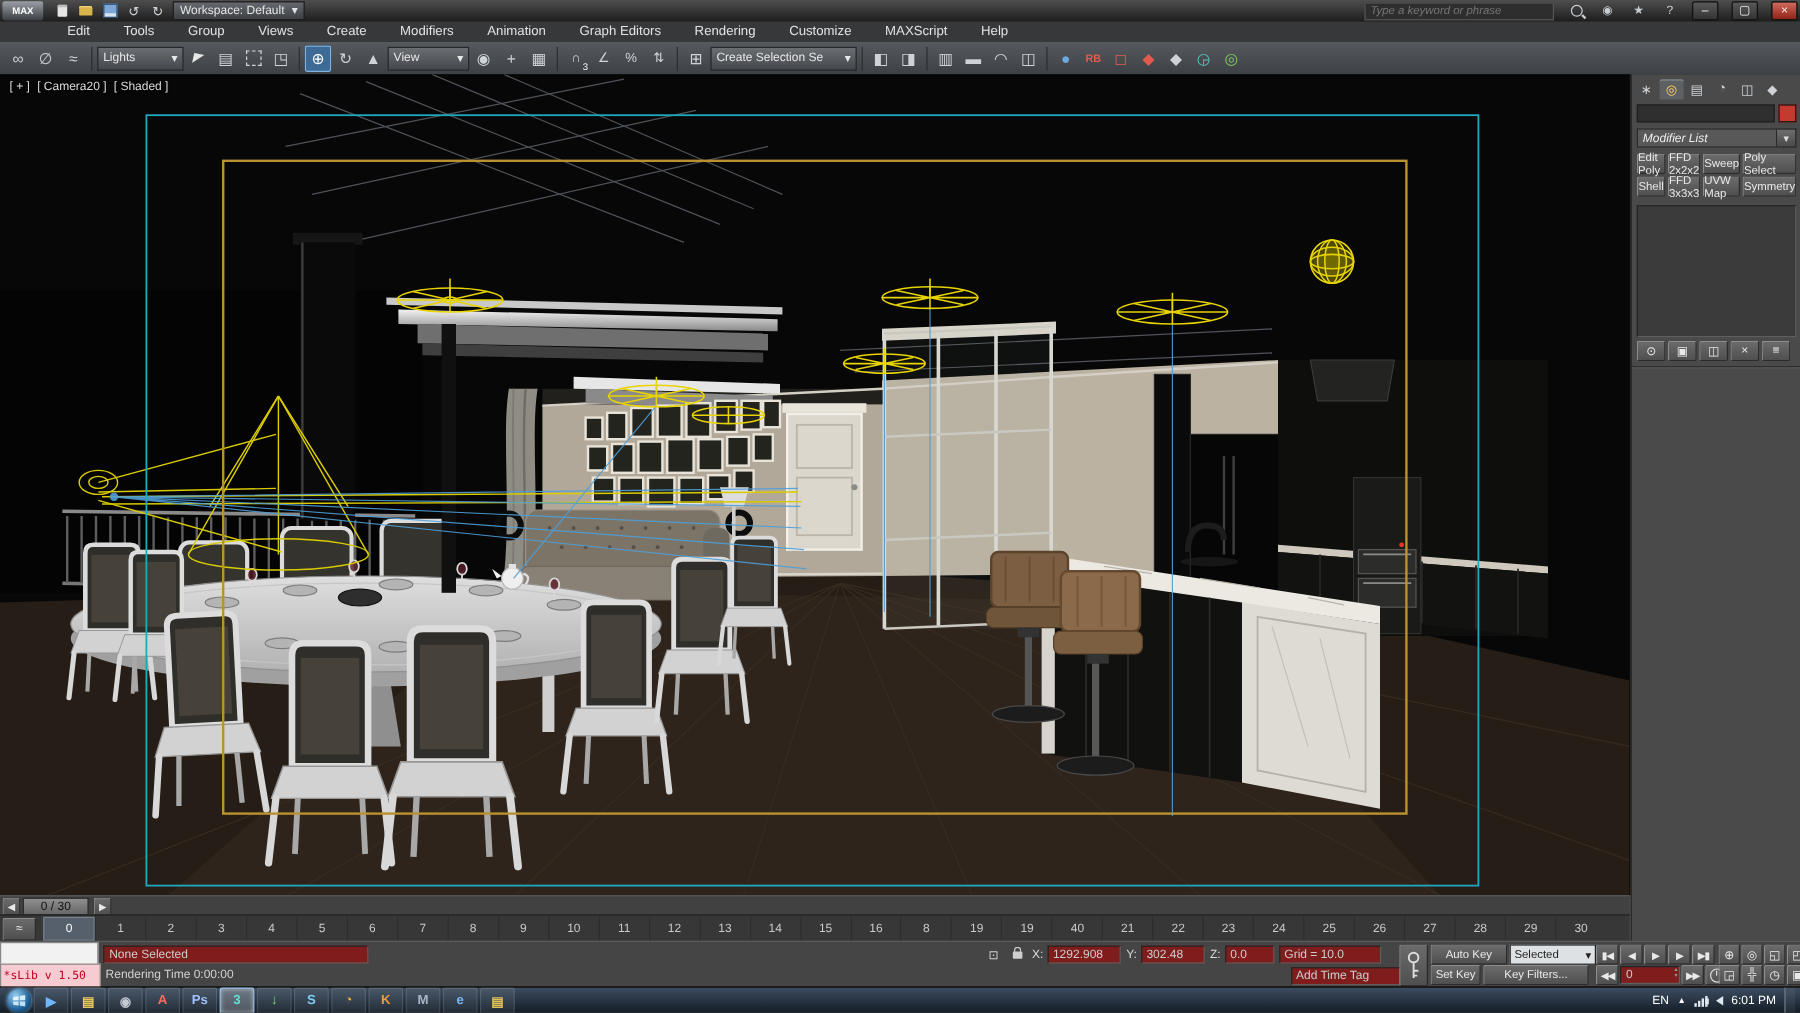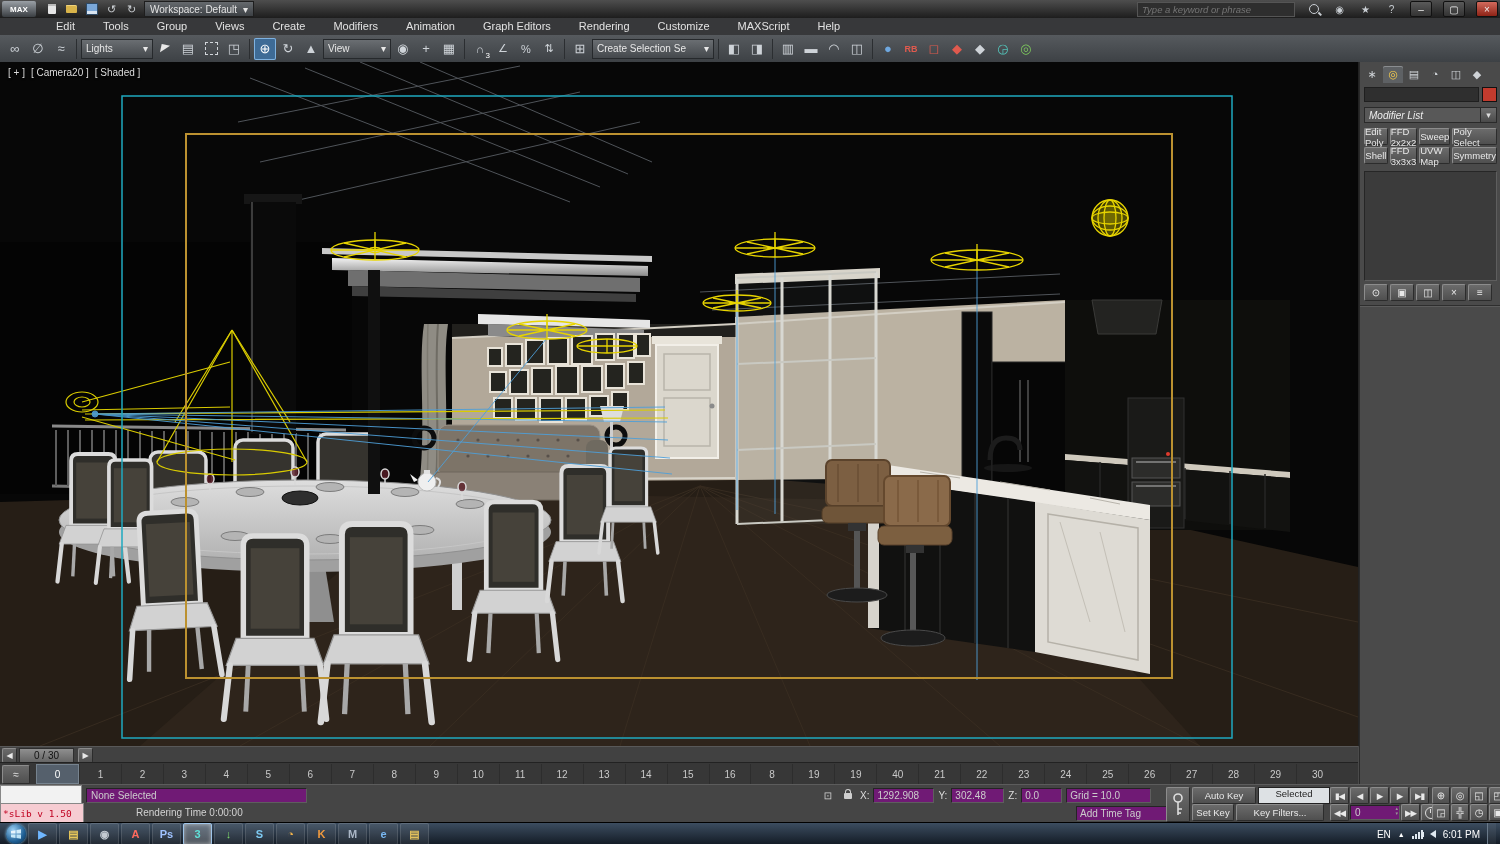"None Selected" .sunken { background: #701a75 -> #7f1d1d }
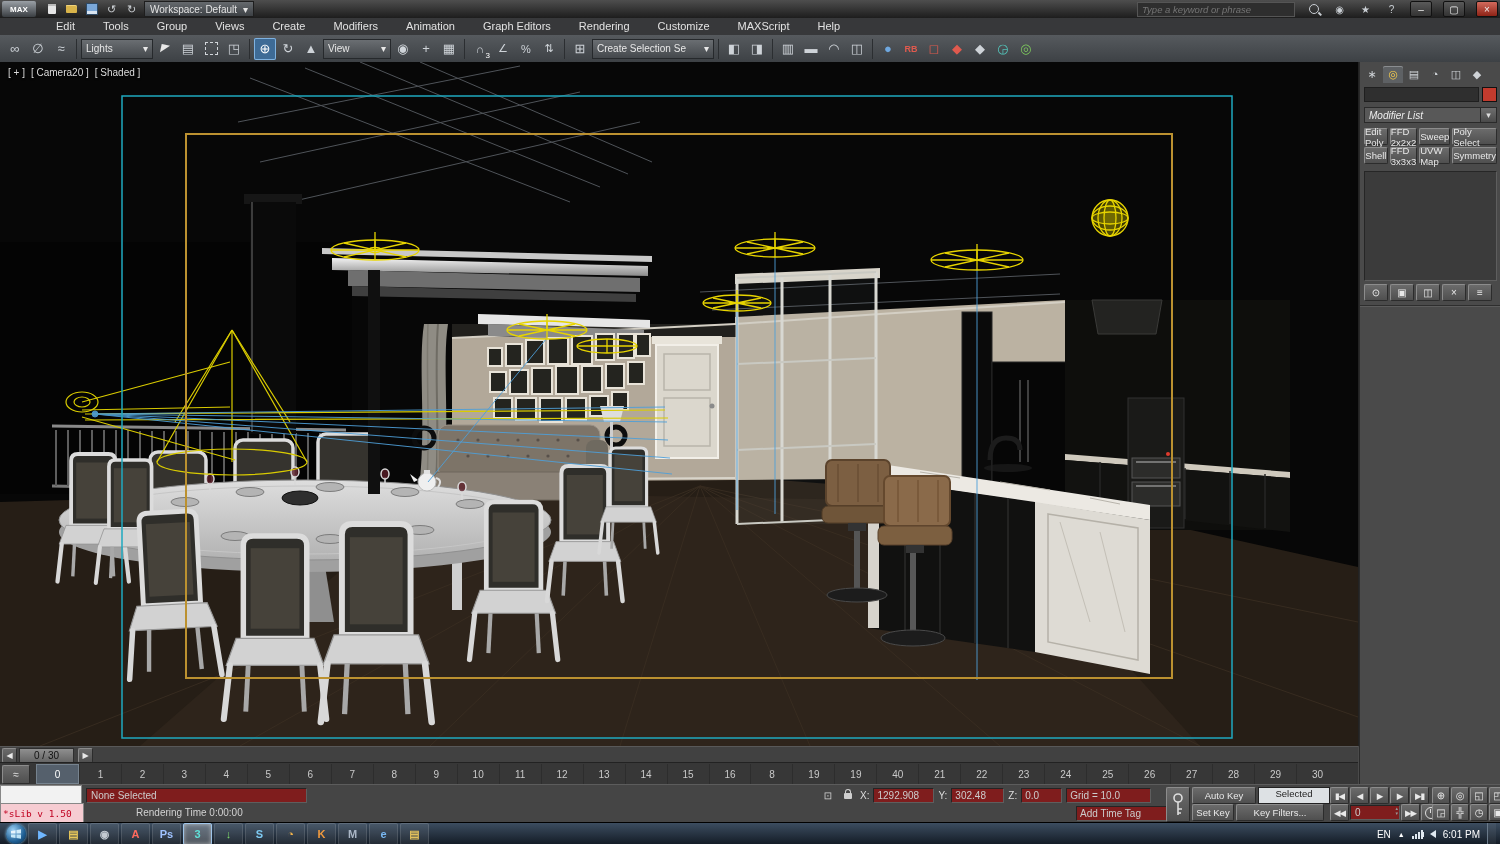"Selected" .seldrop { flex-direction: column -> none }
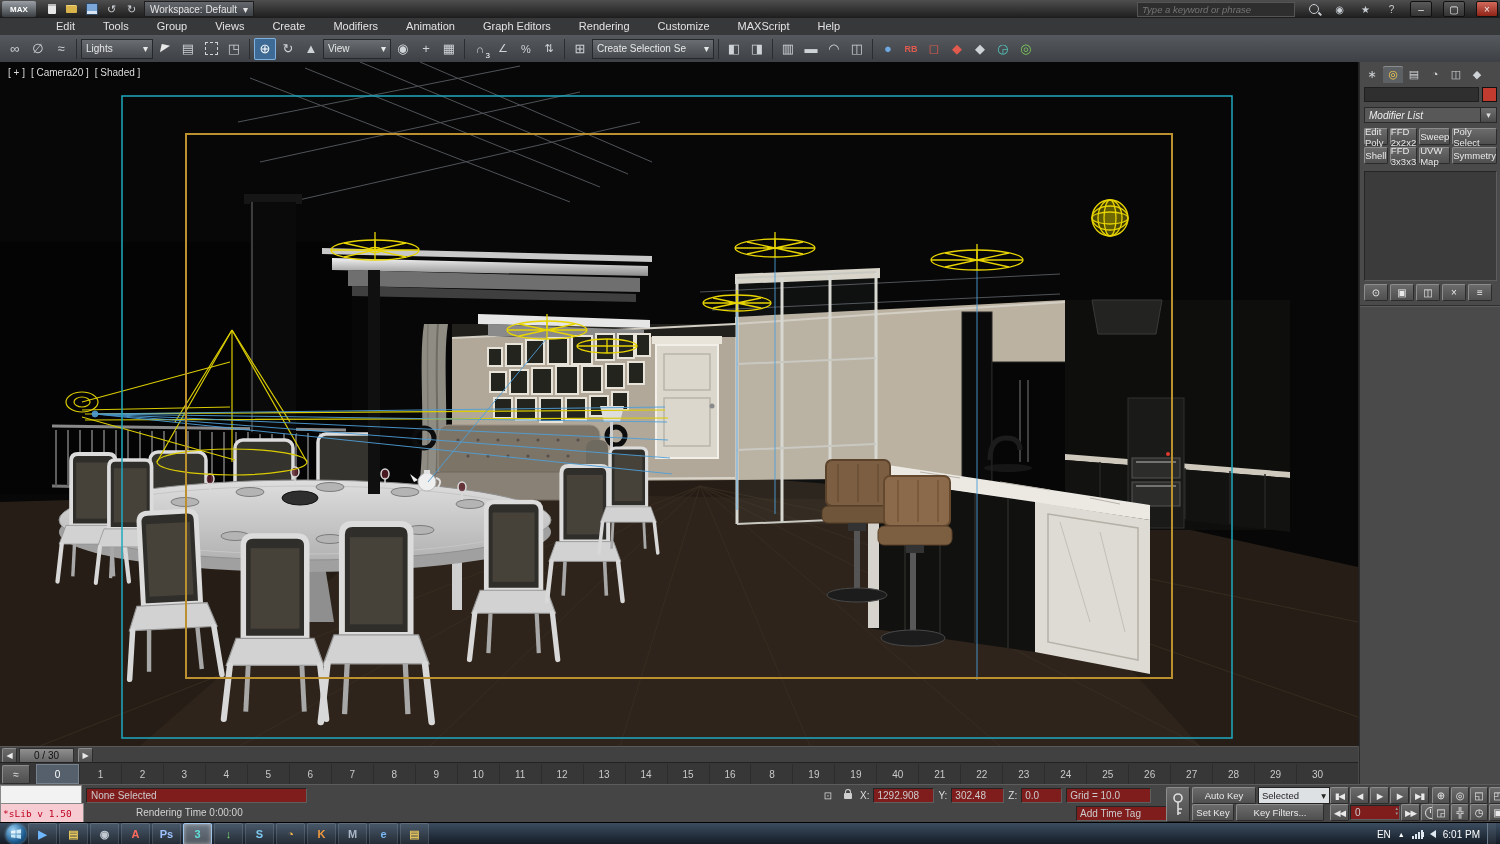"Rendering Time 0:00:00" .rtime { margin-left: 48px -> none }
